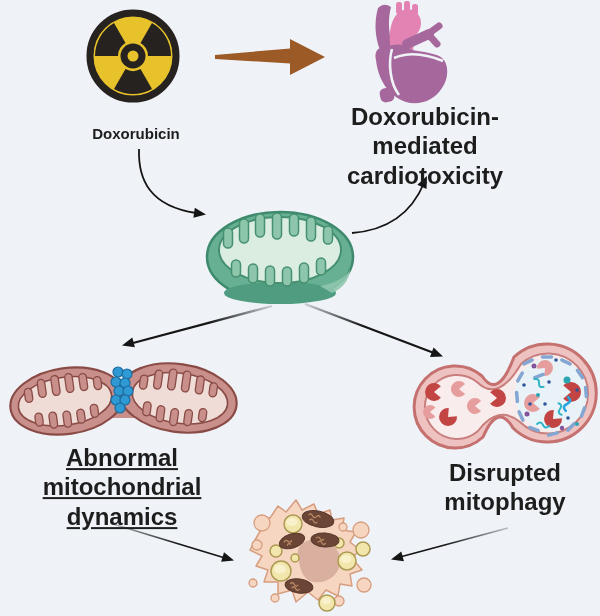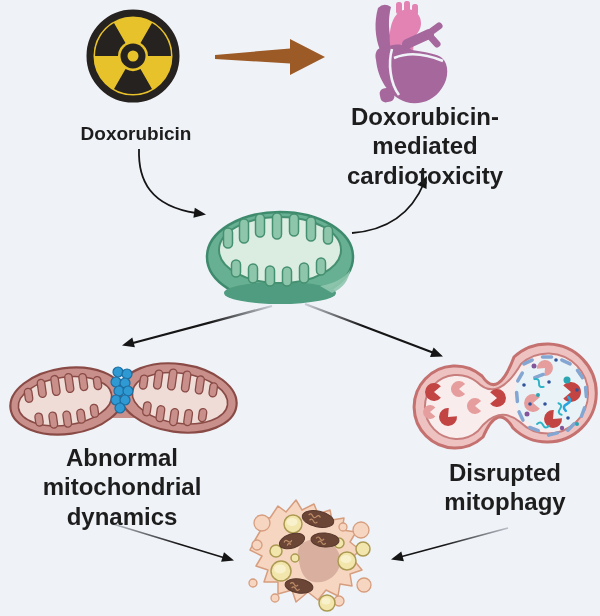"Doxorubicin" .label-lg { font-size: 19px -> 15px }
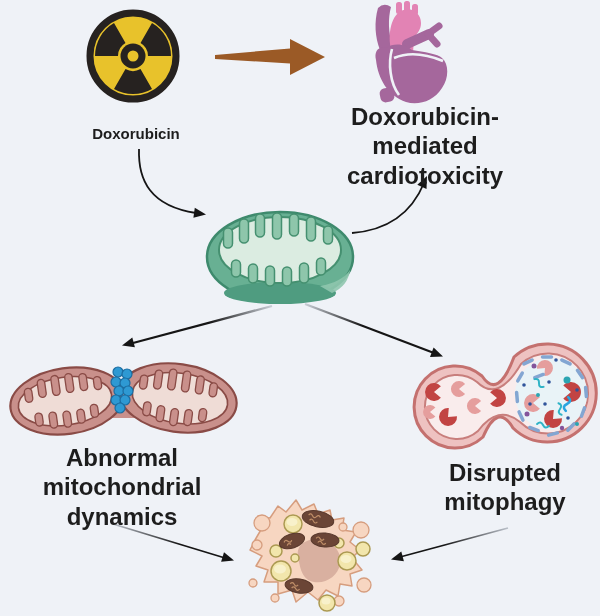"Abnormal" div.label { text-decoration: none -> underline }
